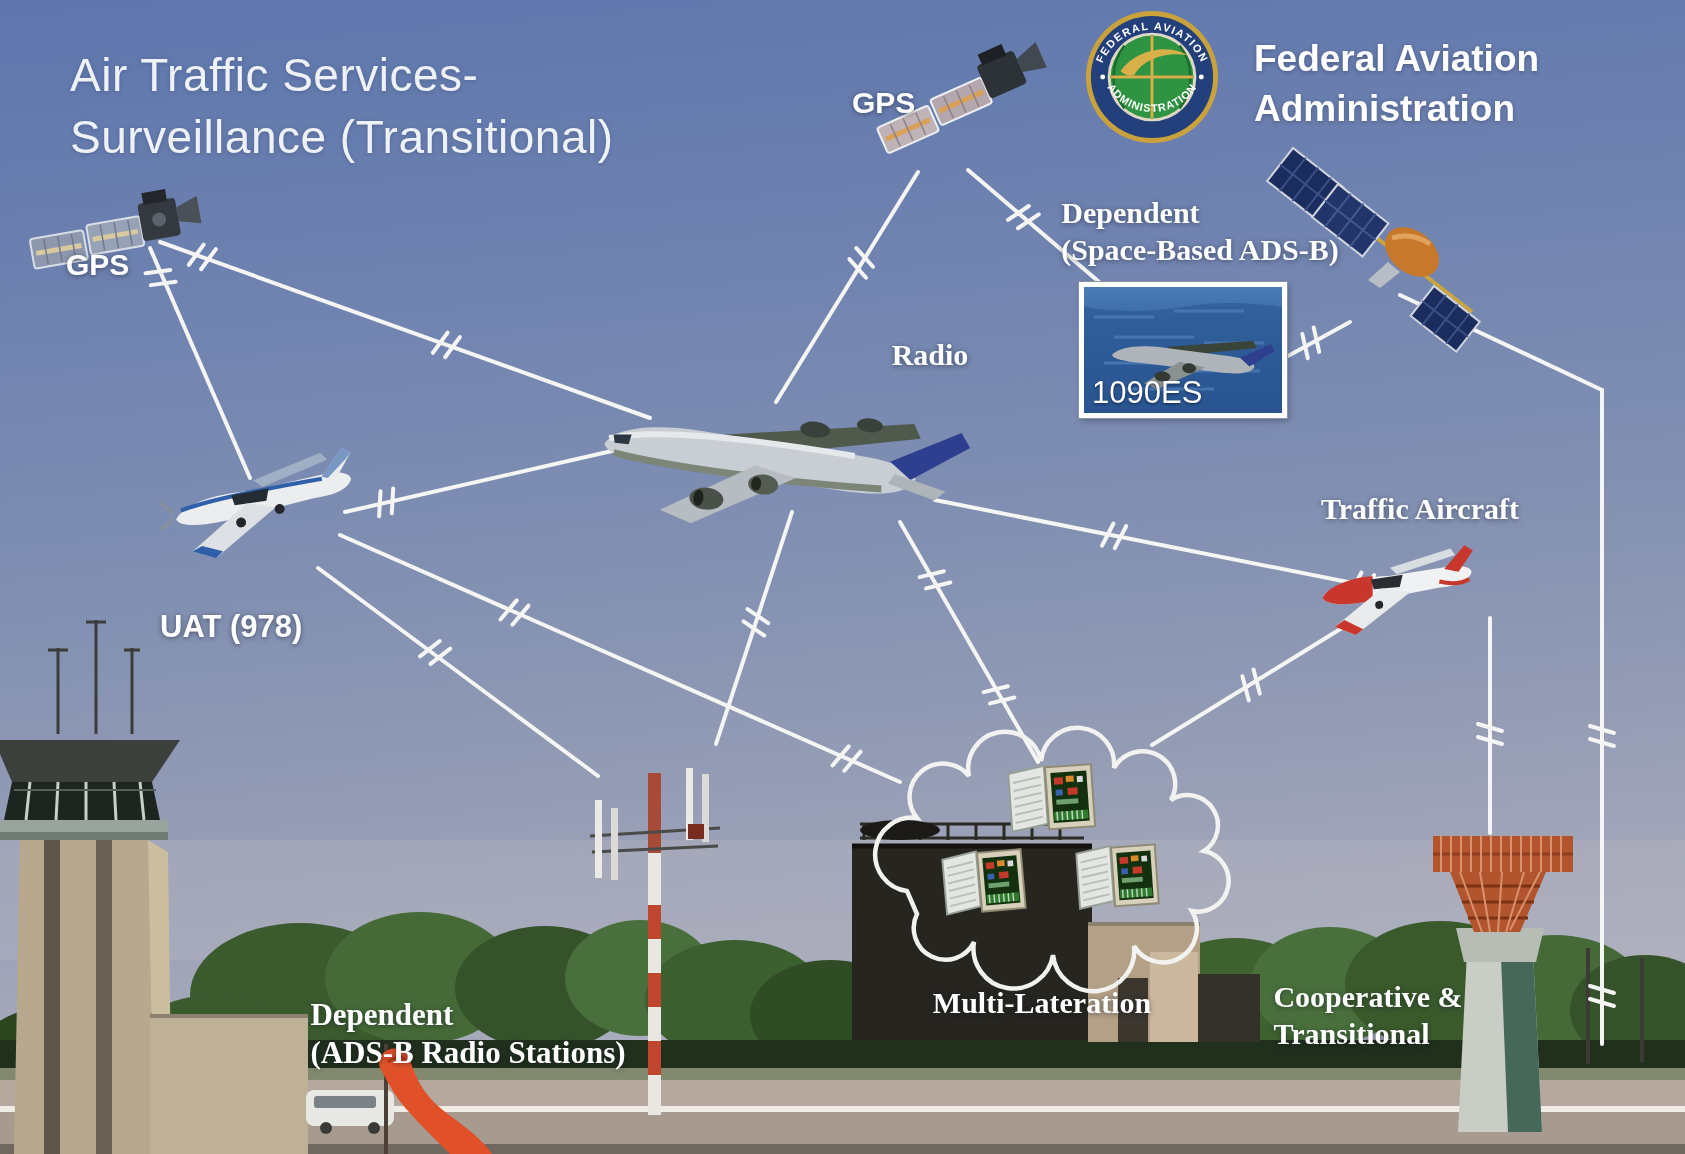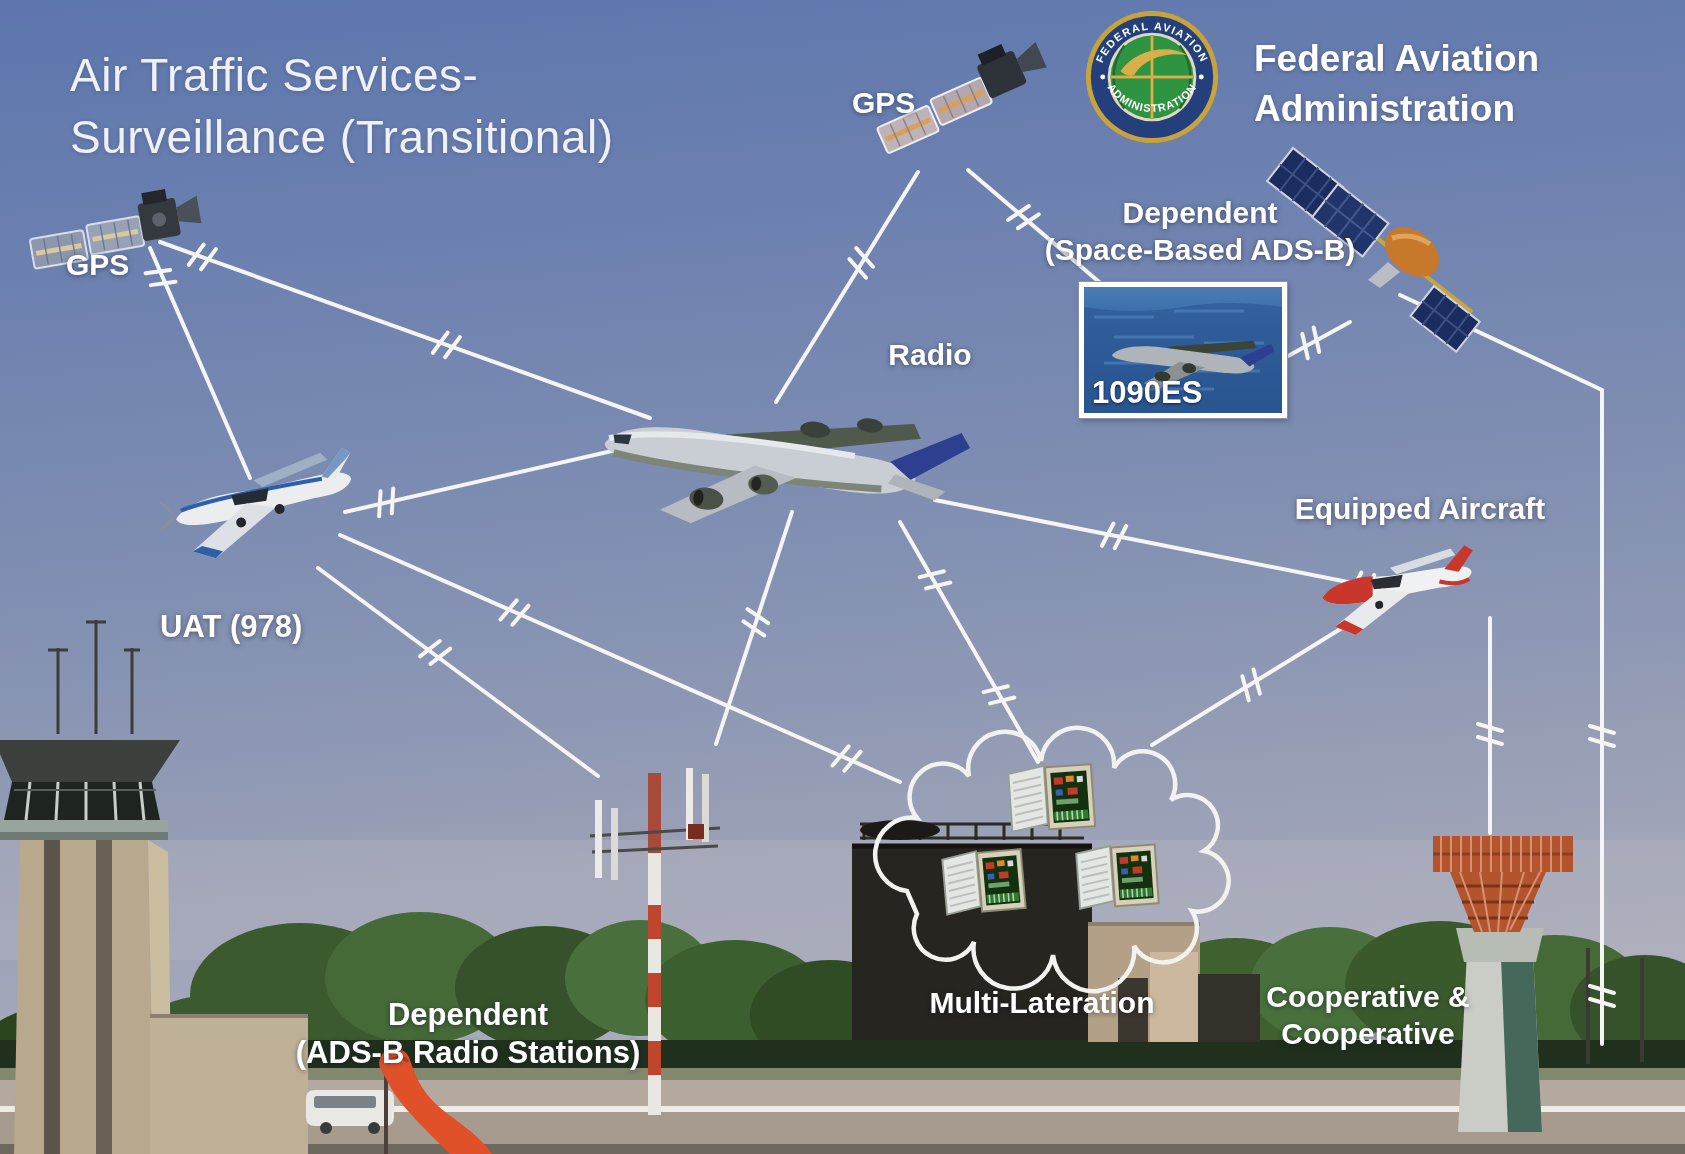"Dependent" .ctr { font-family: none -> Liberation Serif, serif; text-align: center -> none }
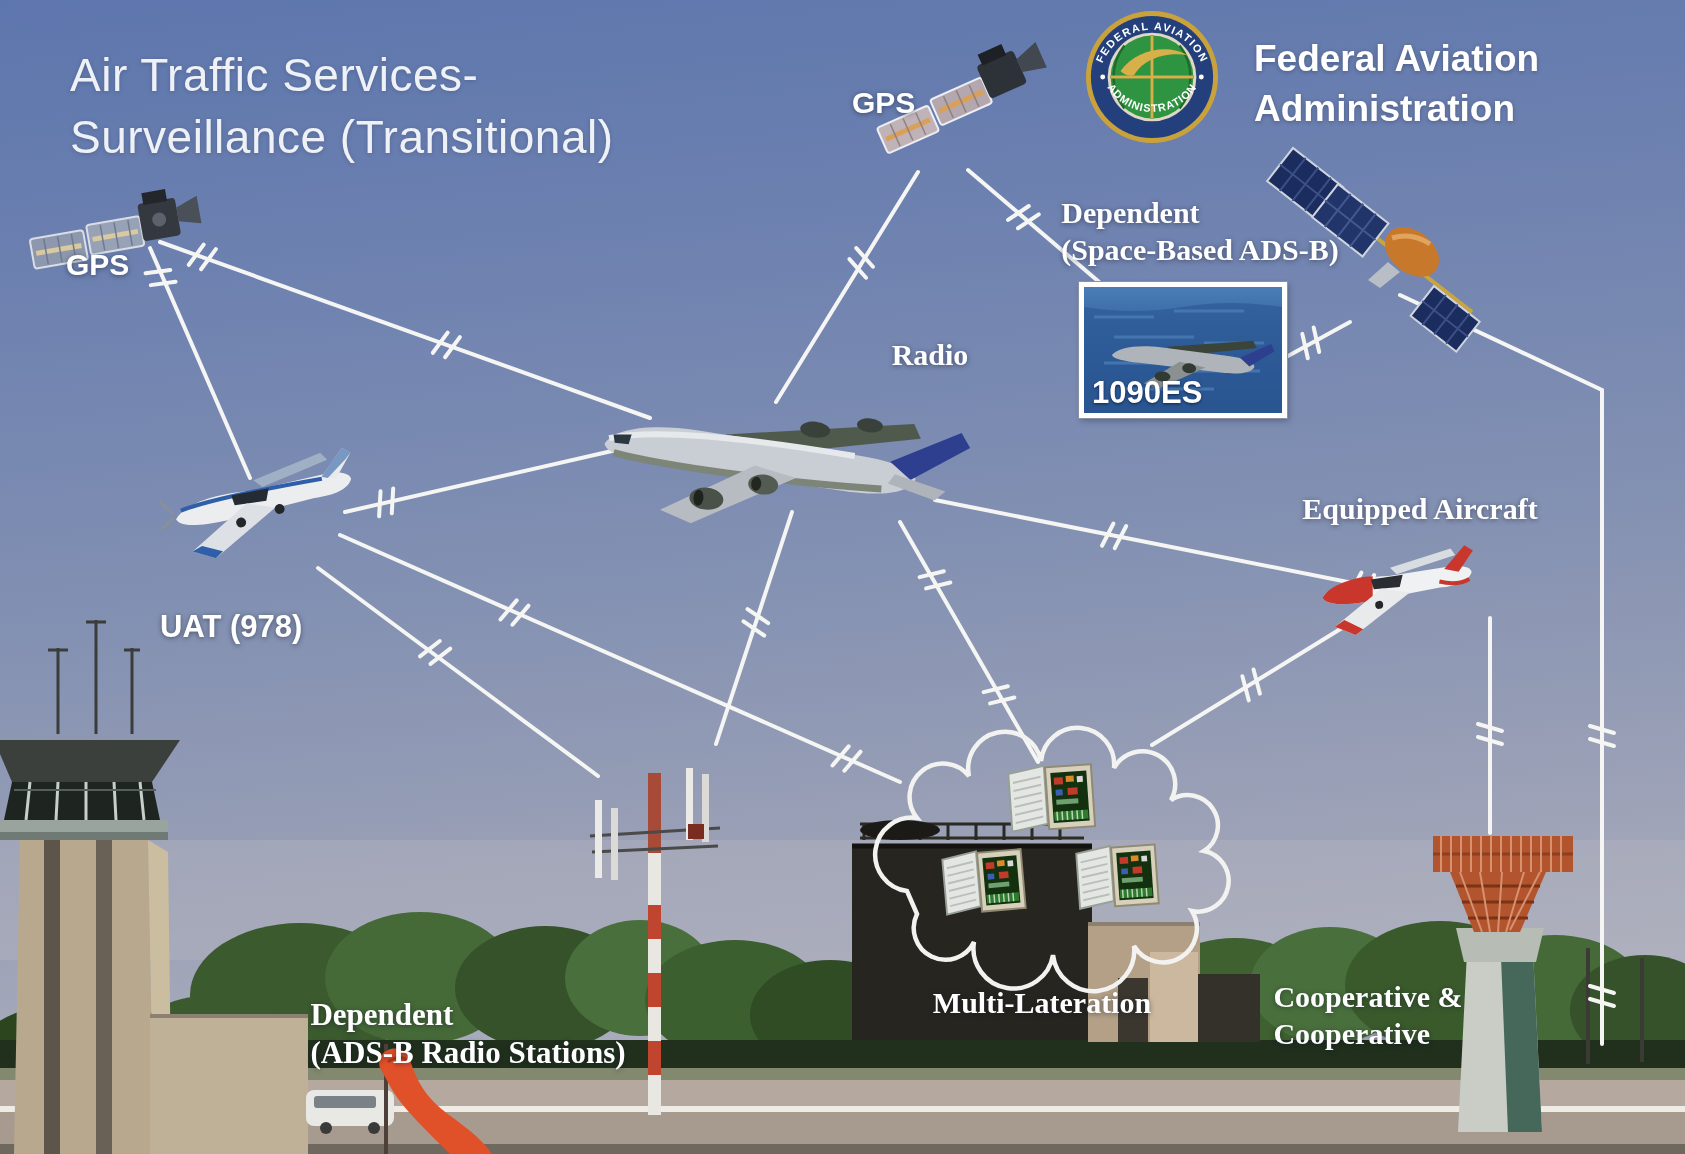"1090ES" .inset .lbl-in { font-weight: bold -> normal }
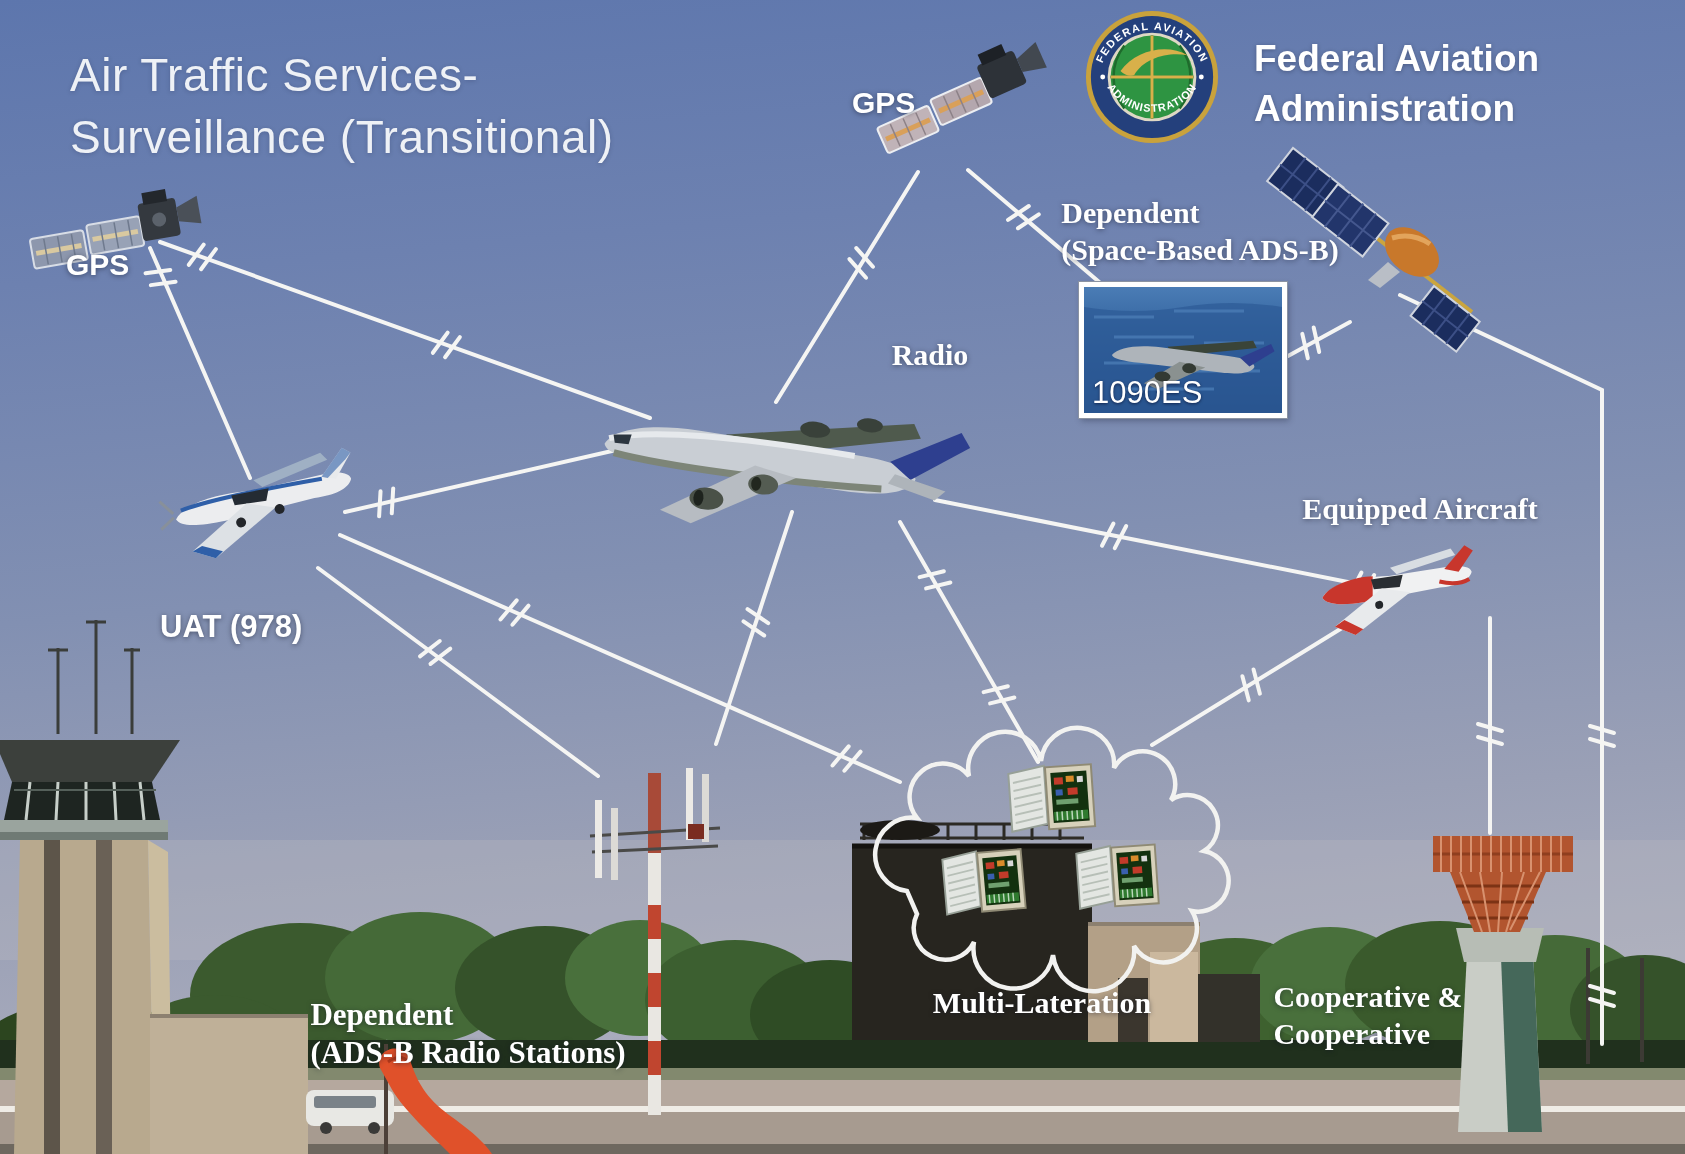"Equipped Aircraft" div { text: Equipped -> Traffic }
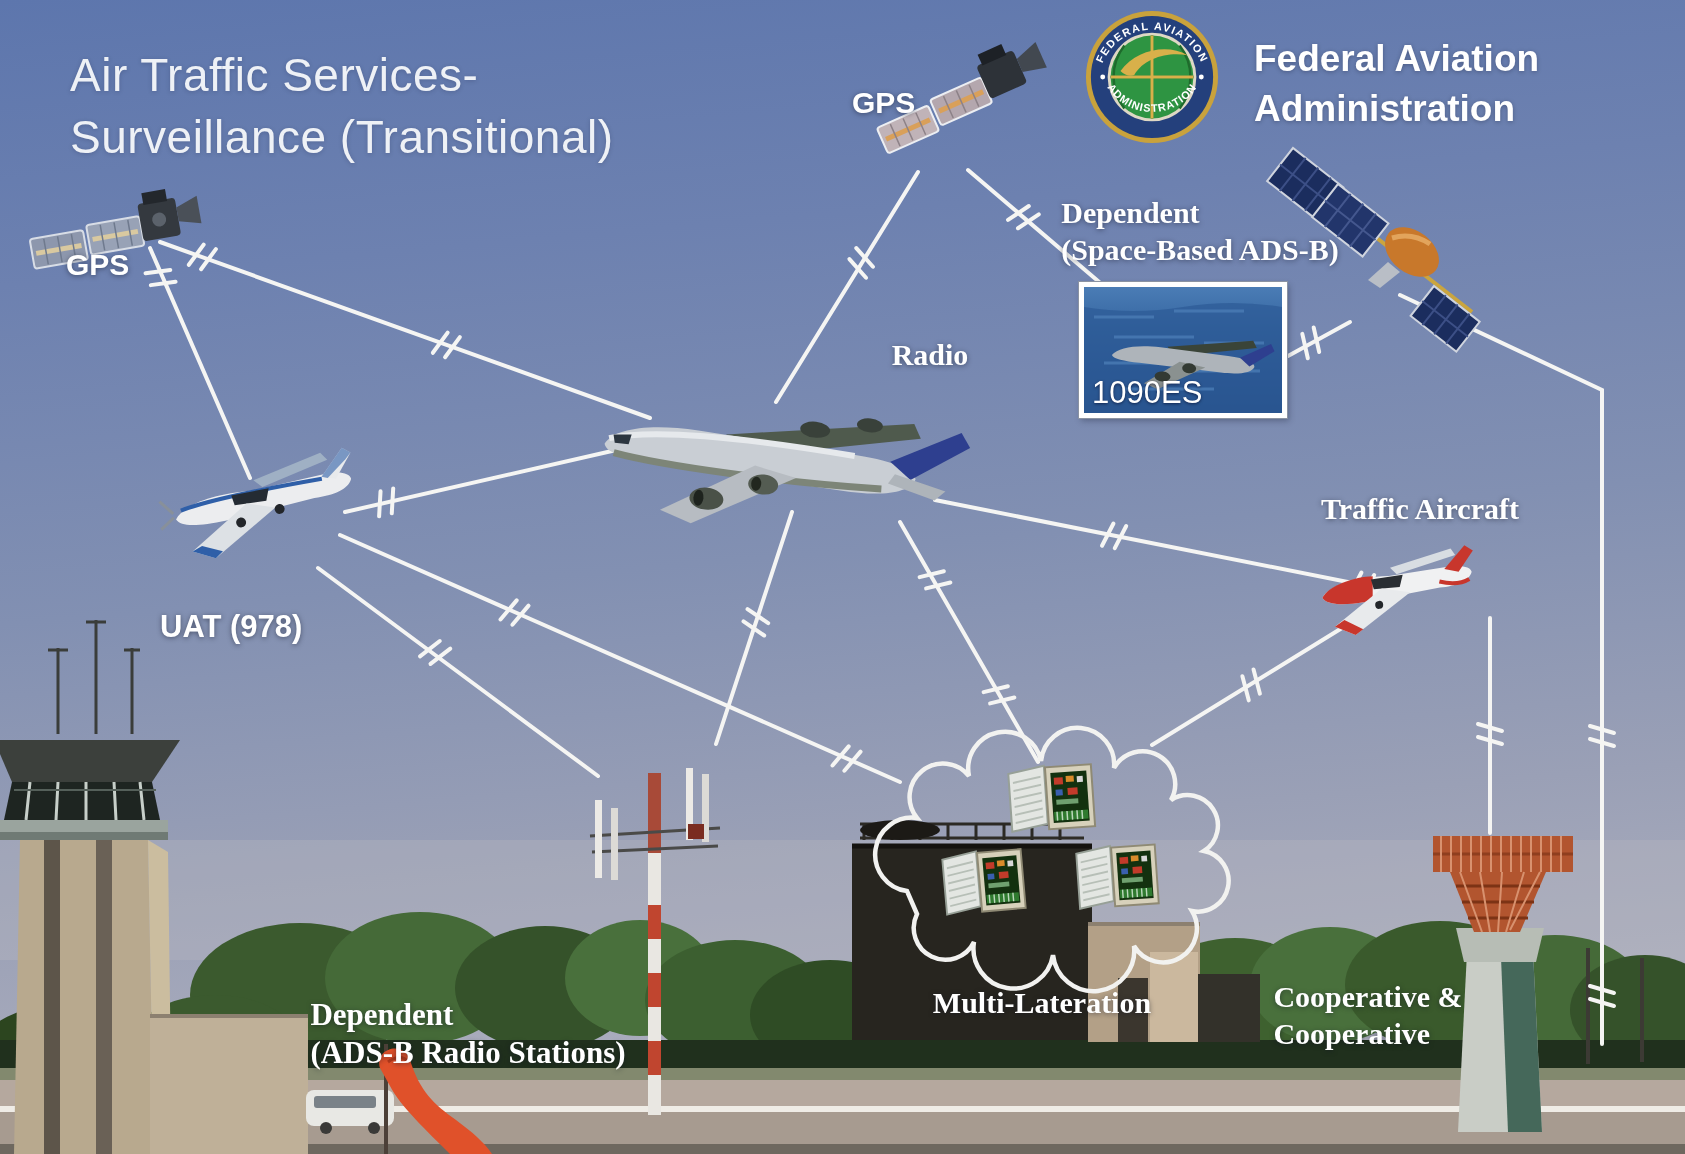"Cooperative" div { text: Cooperative -> Transitional }
